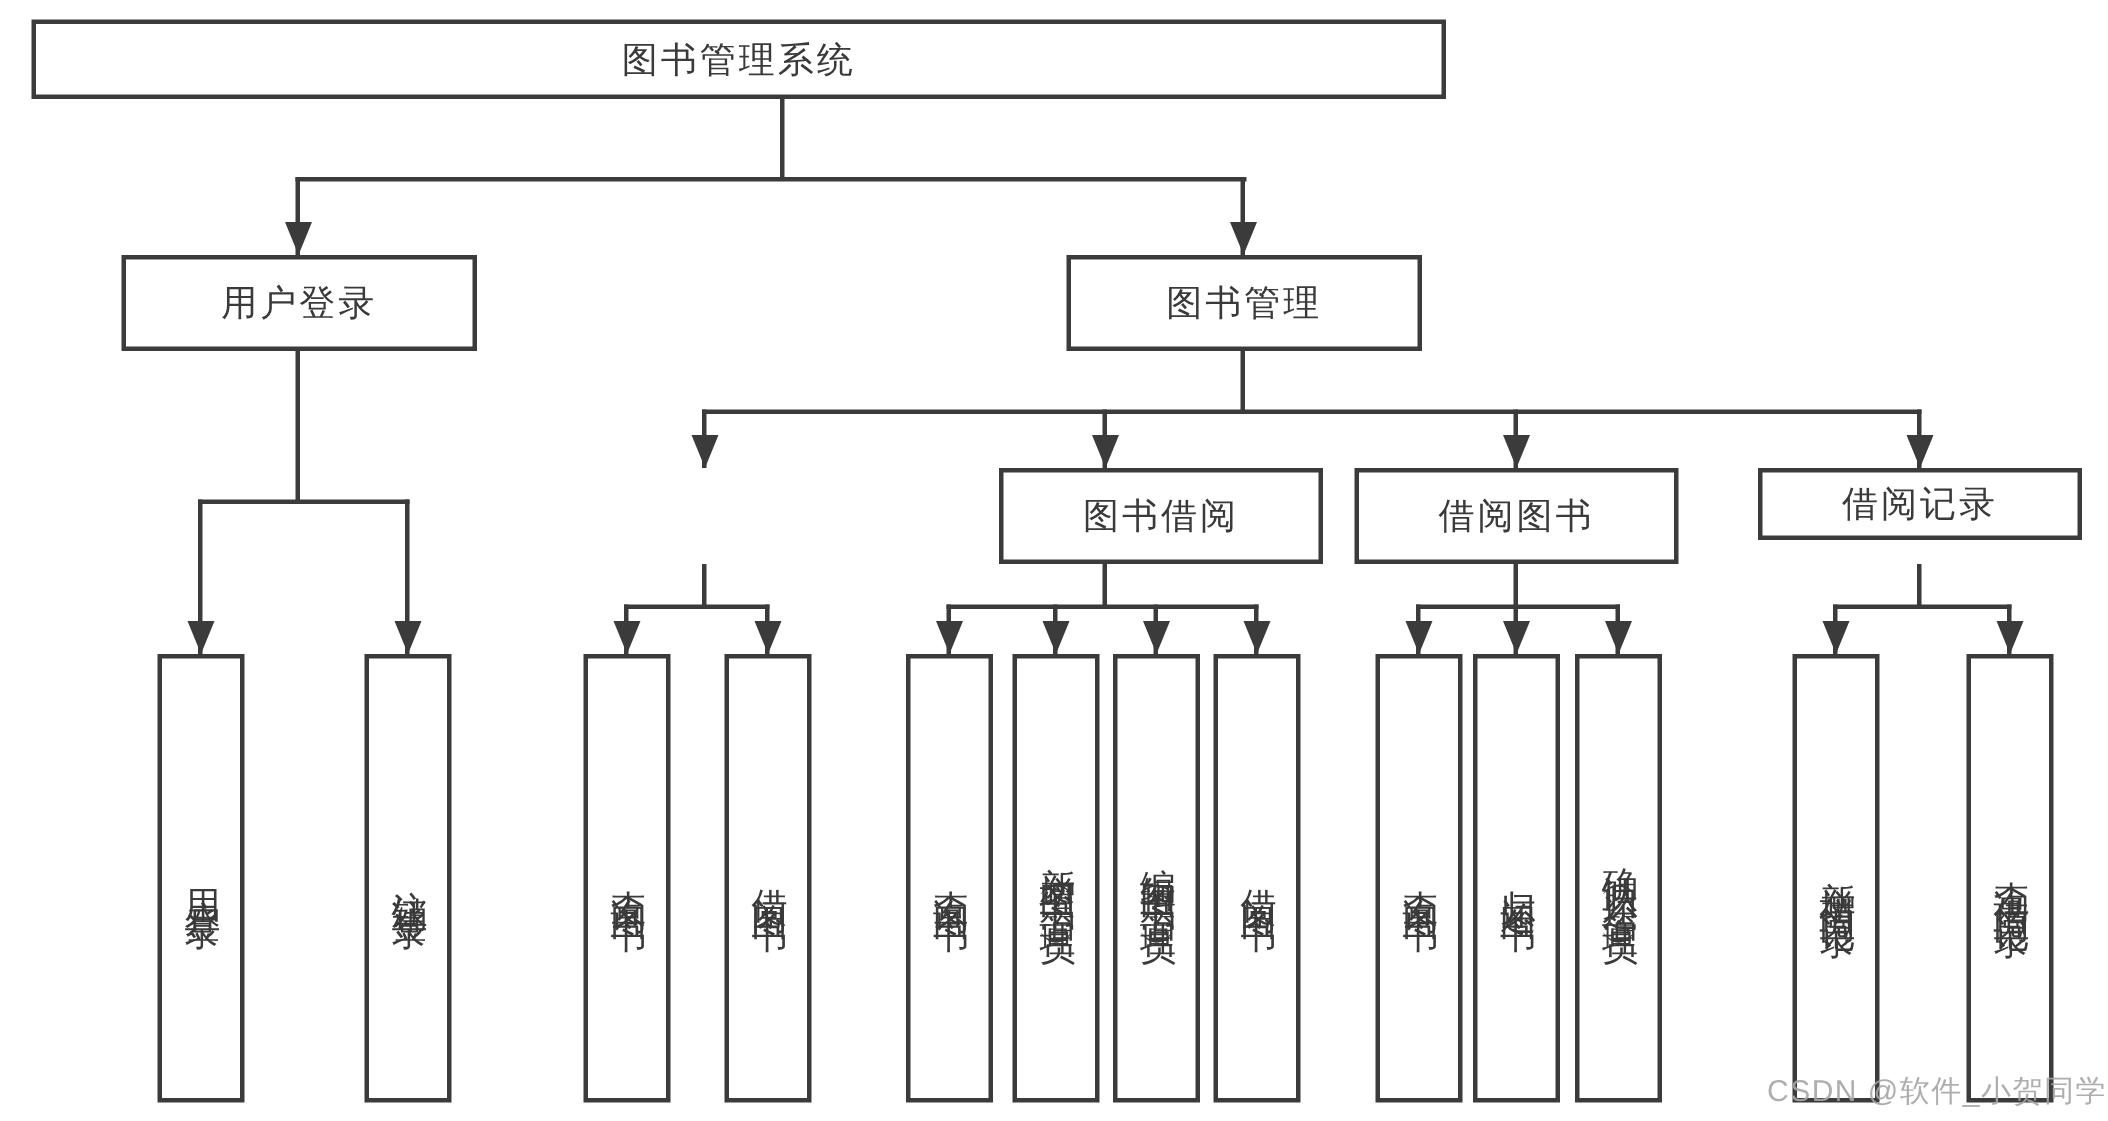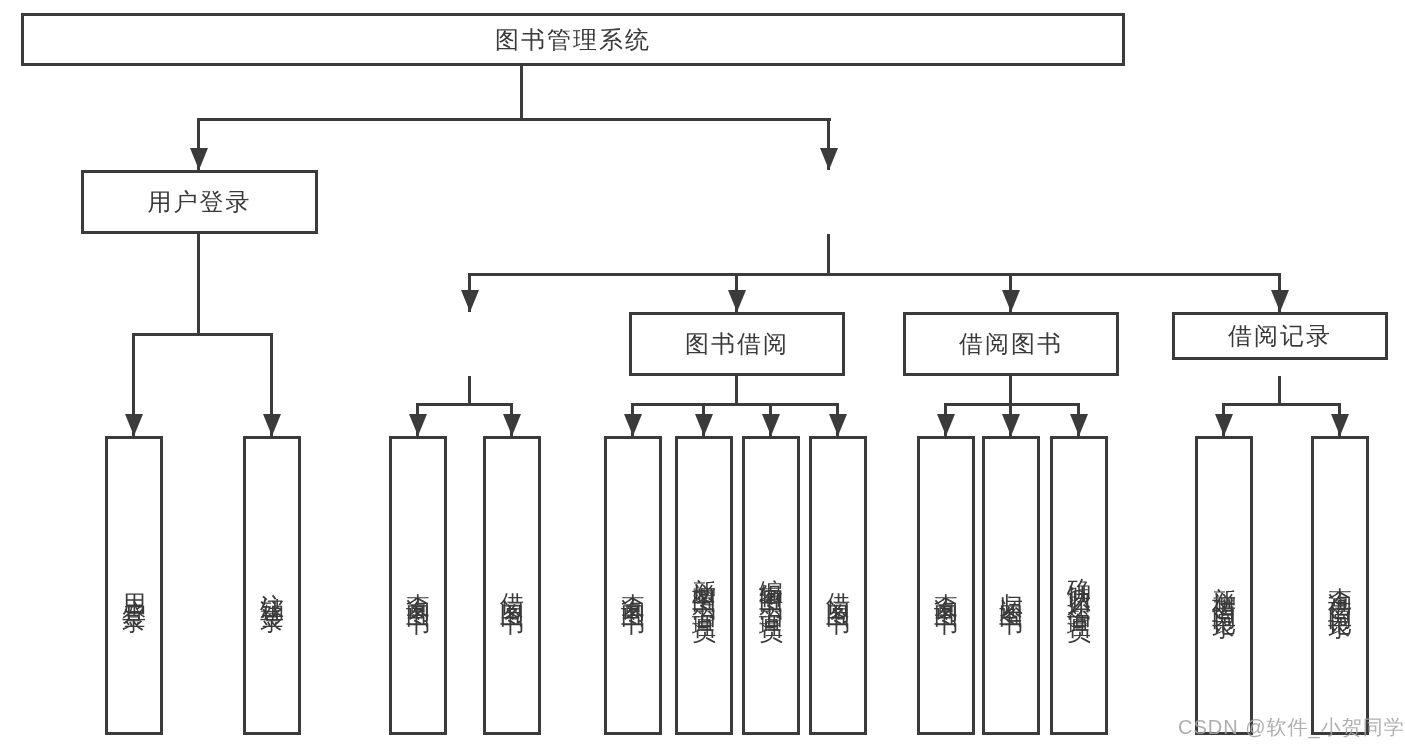"图书管理系统" div.node { width: 1104px -> 943px }
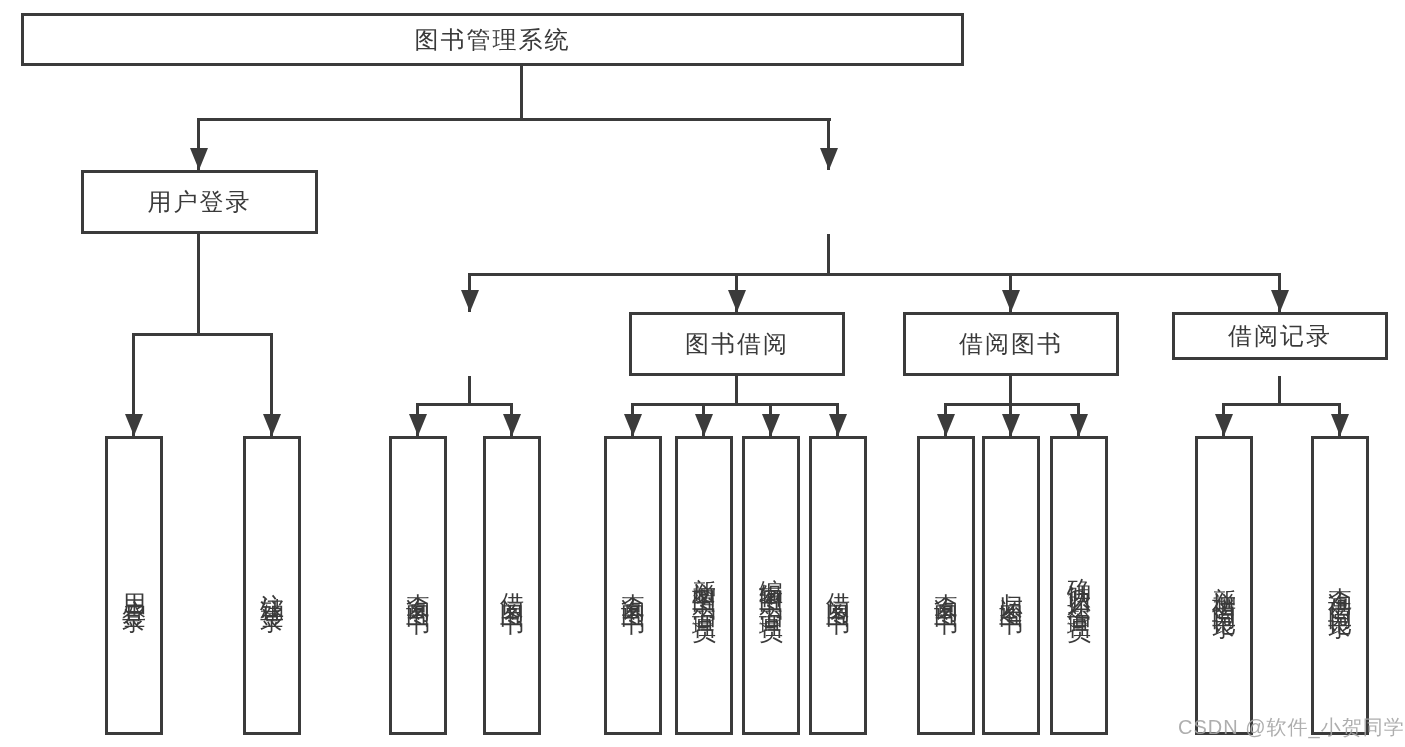"图书管理" div.node { html: none -> <div>图书管理</div> }
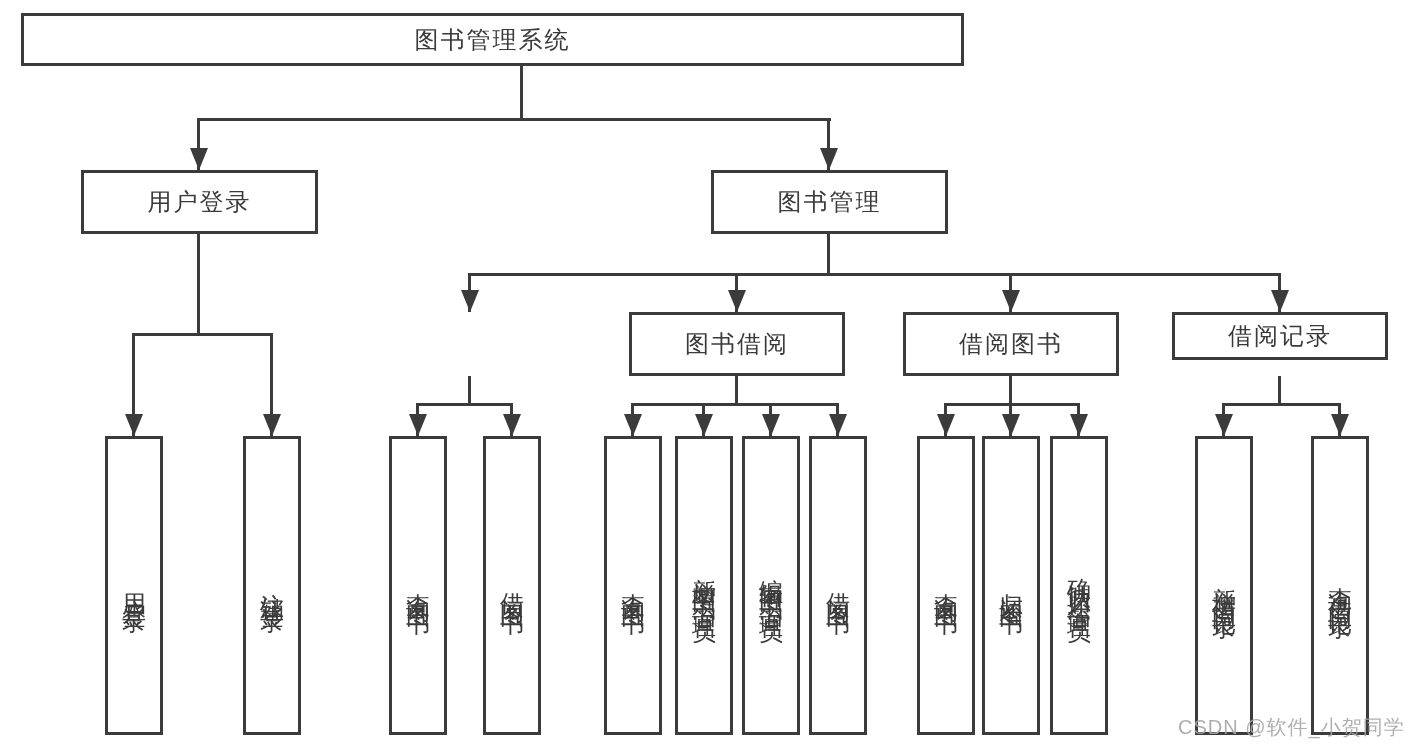"图书借阅" div.node { left: 629px -> 666px }
